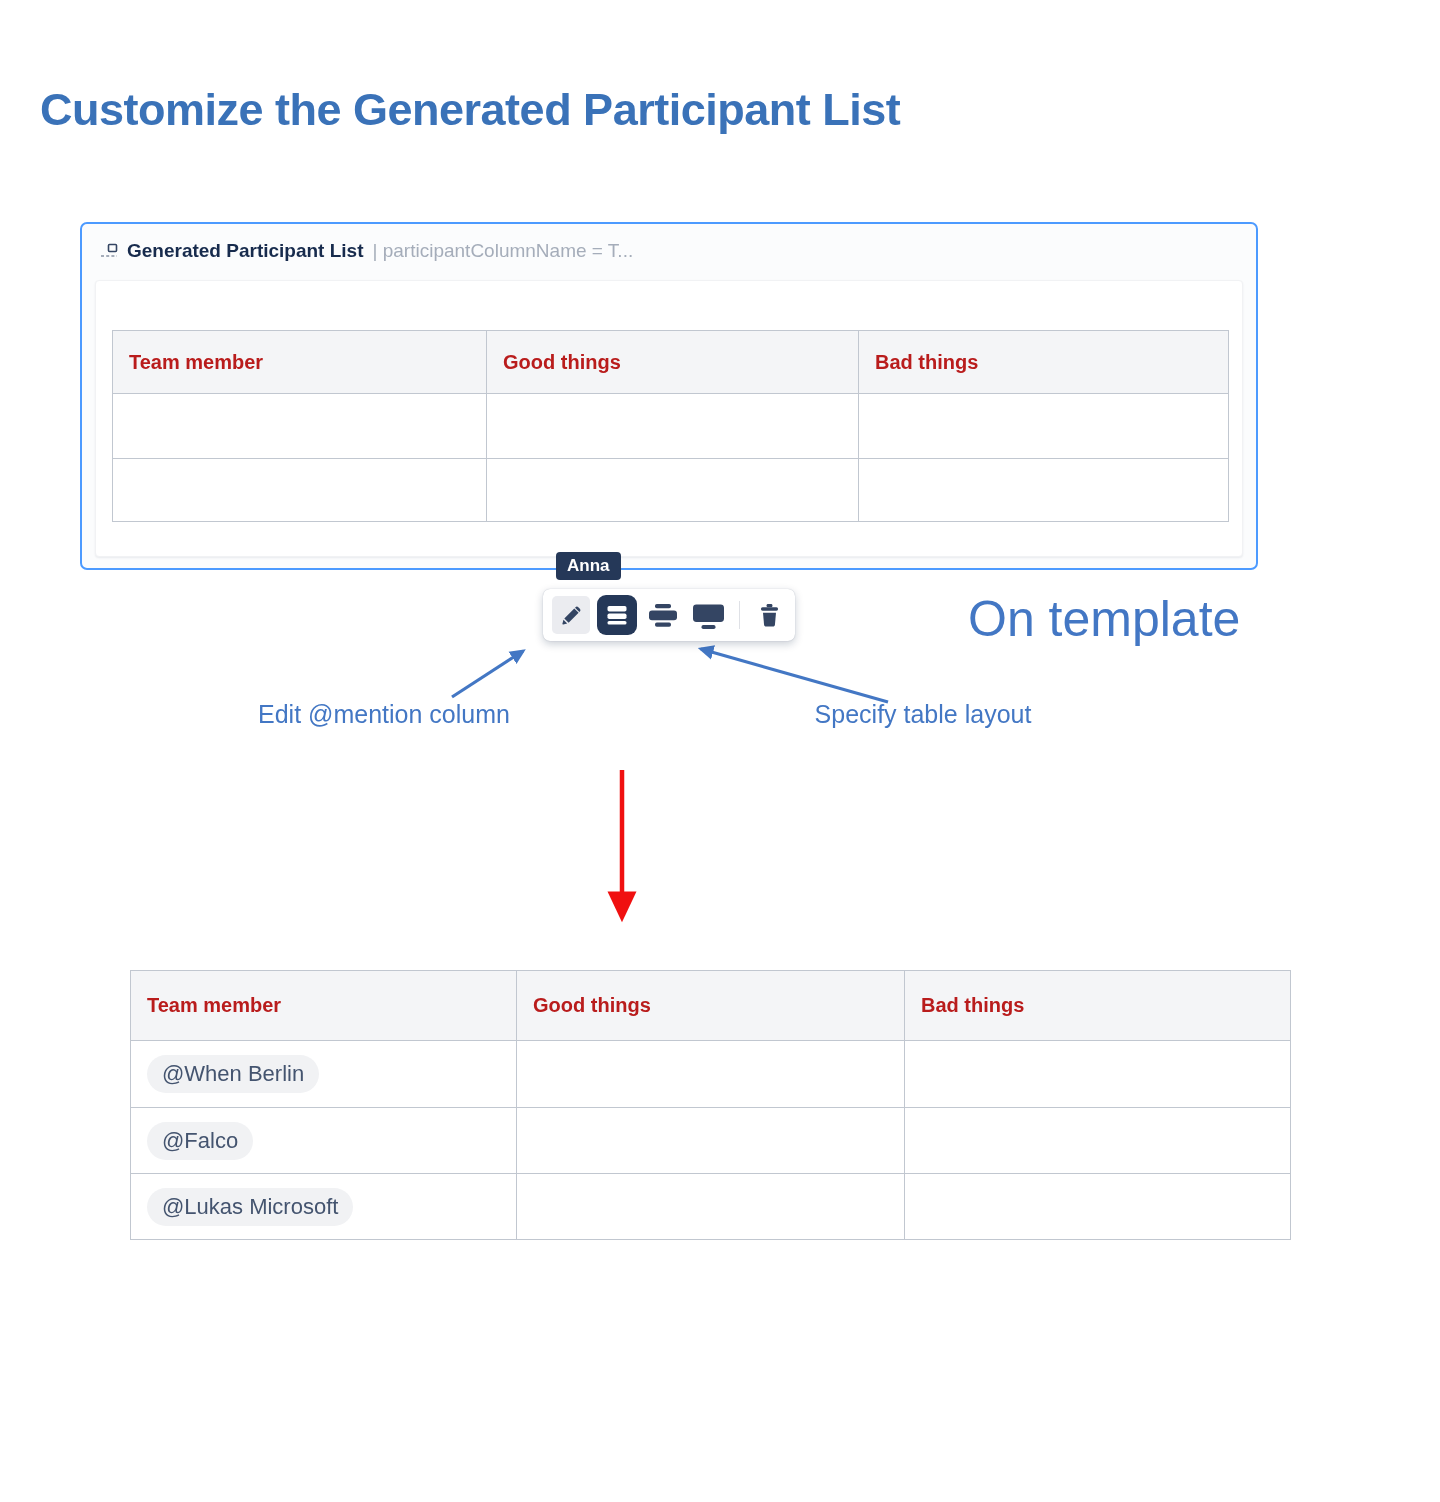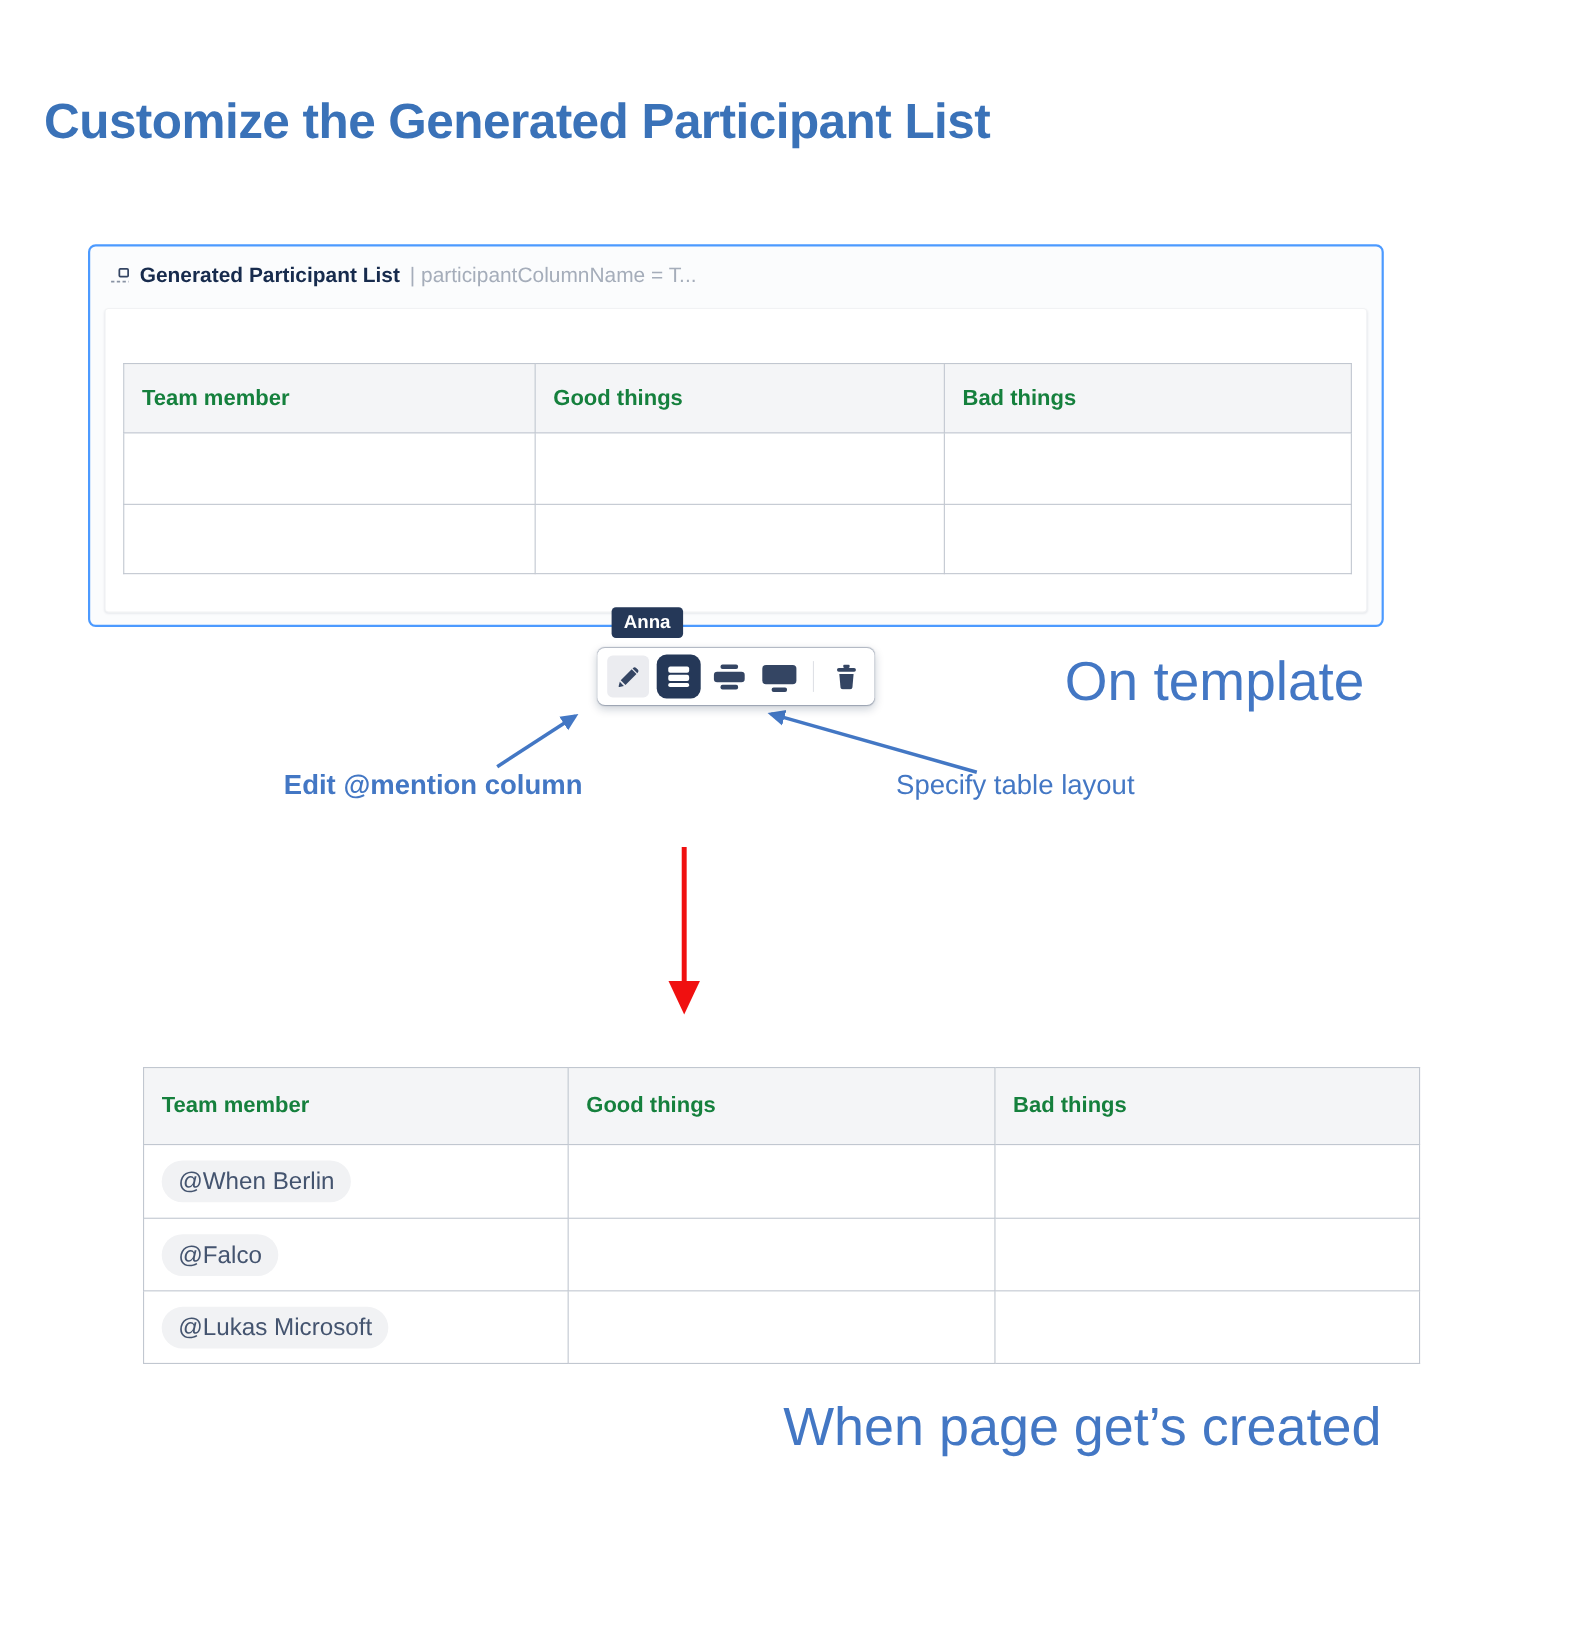"Team member" table.conf th { color: #15803d -> #b91c1c }
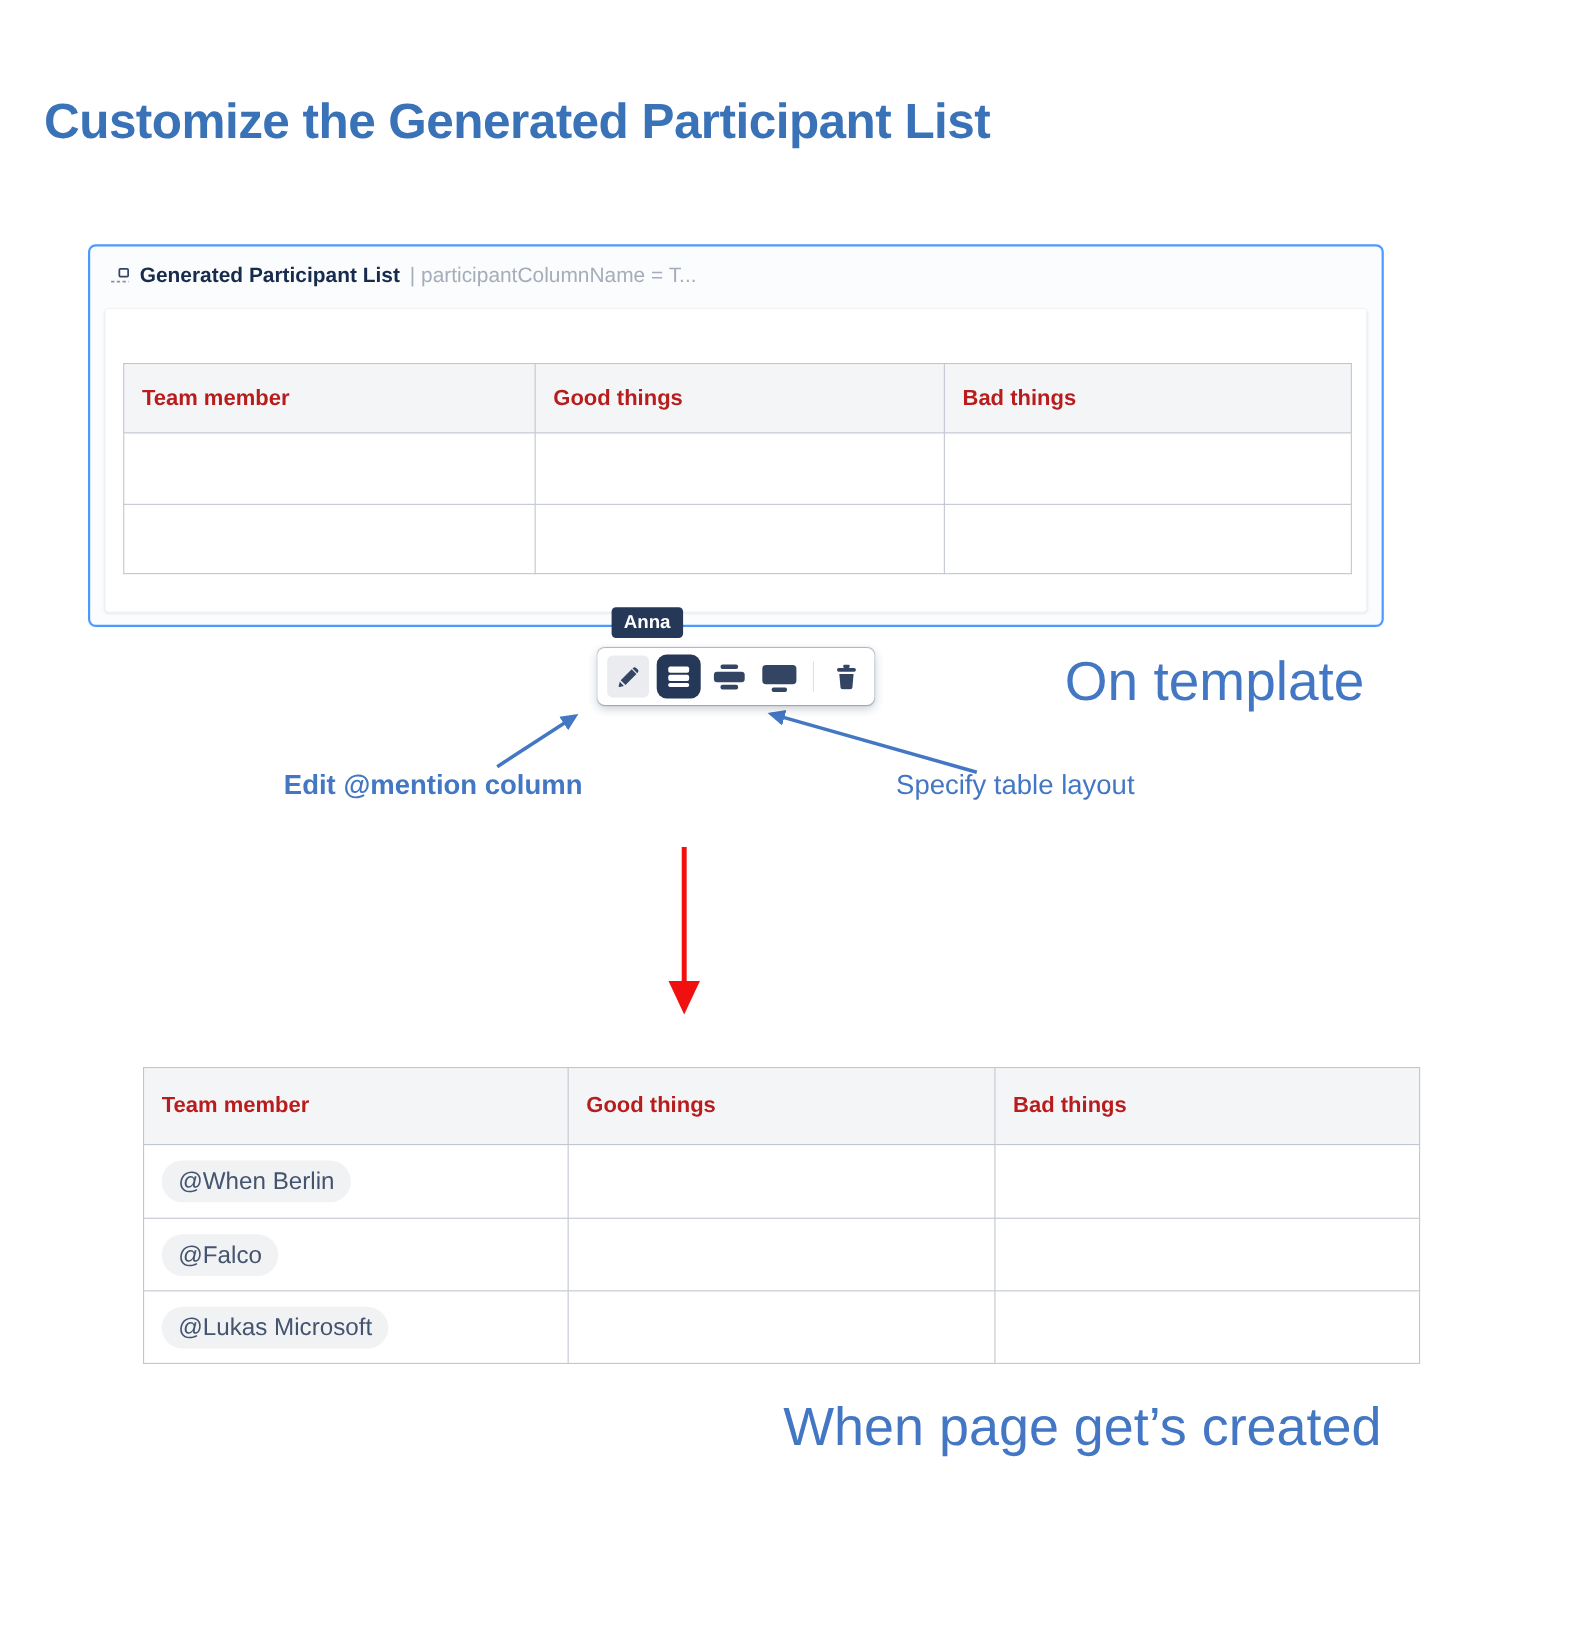"Edit @mention column" .note-edit-mention { font-weight: bold -> none }
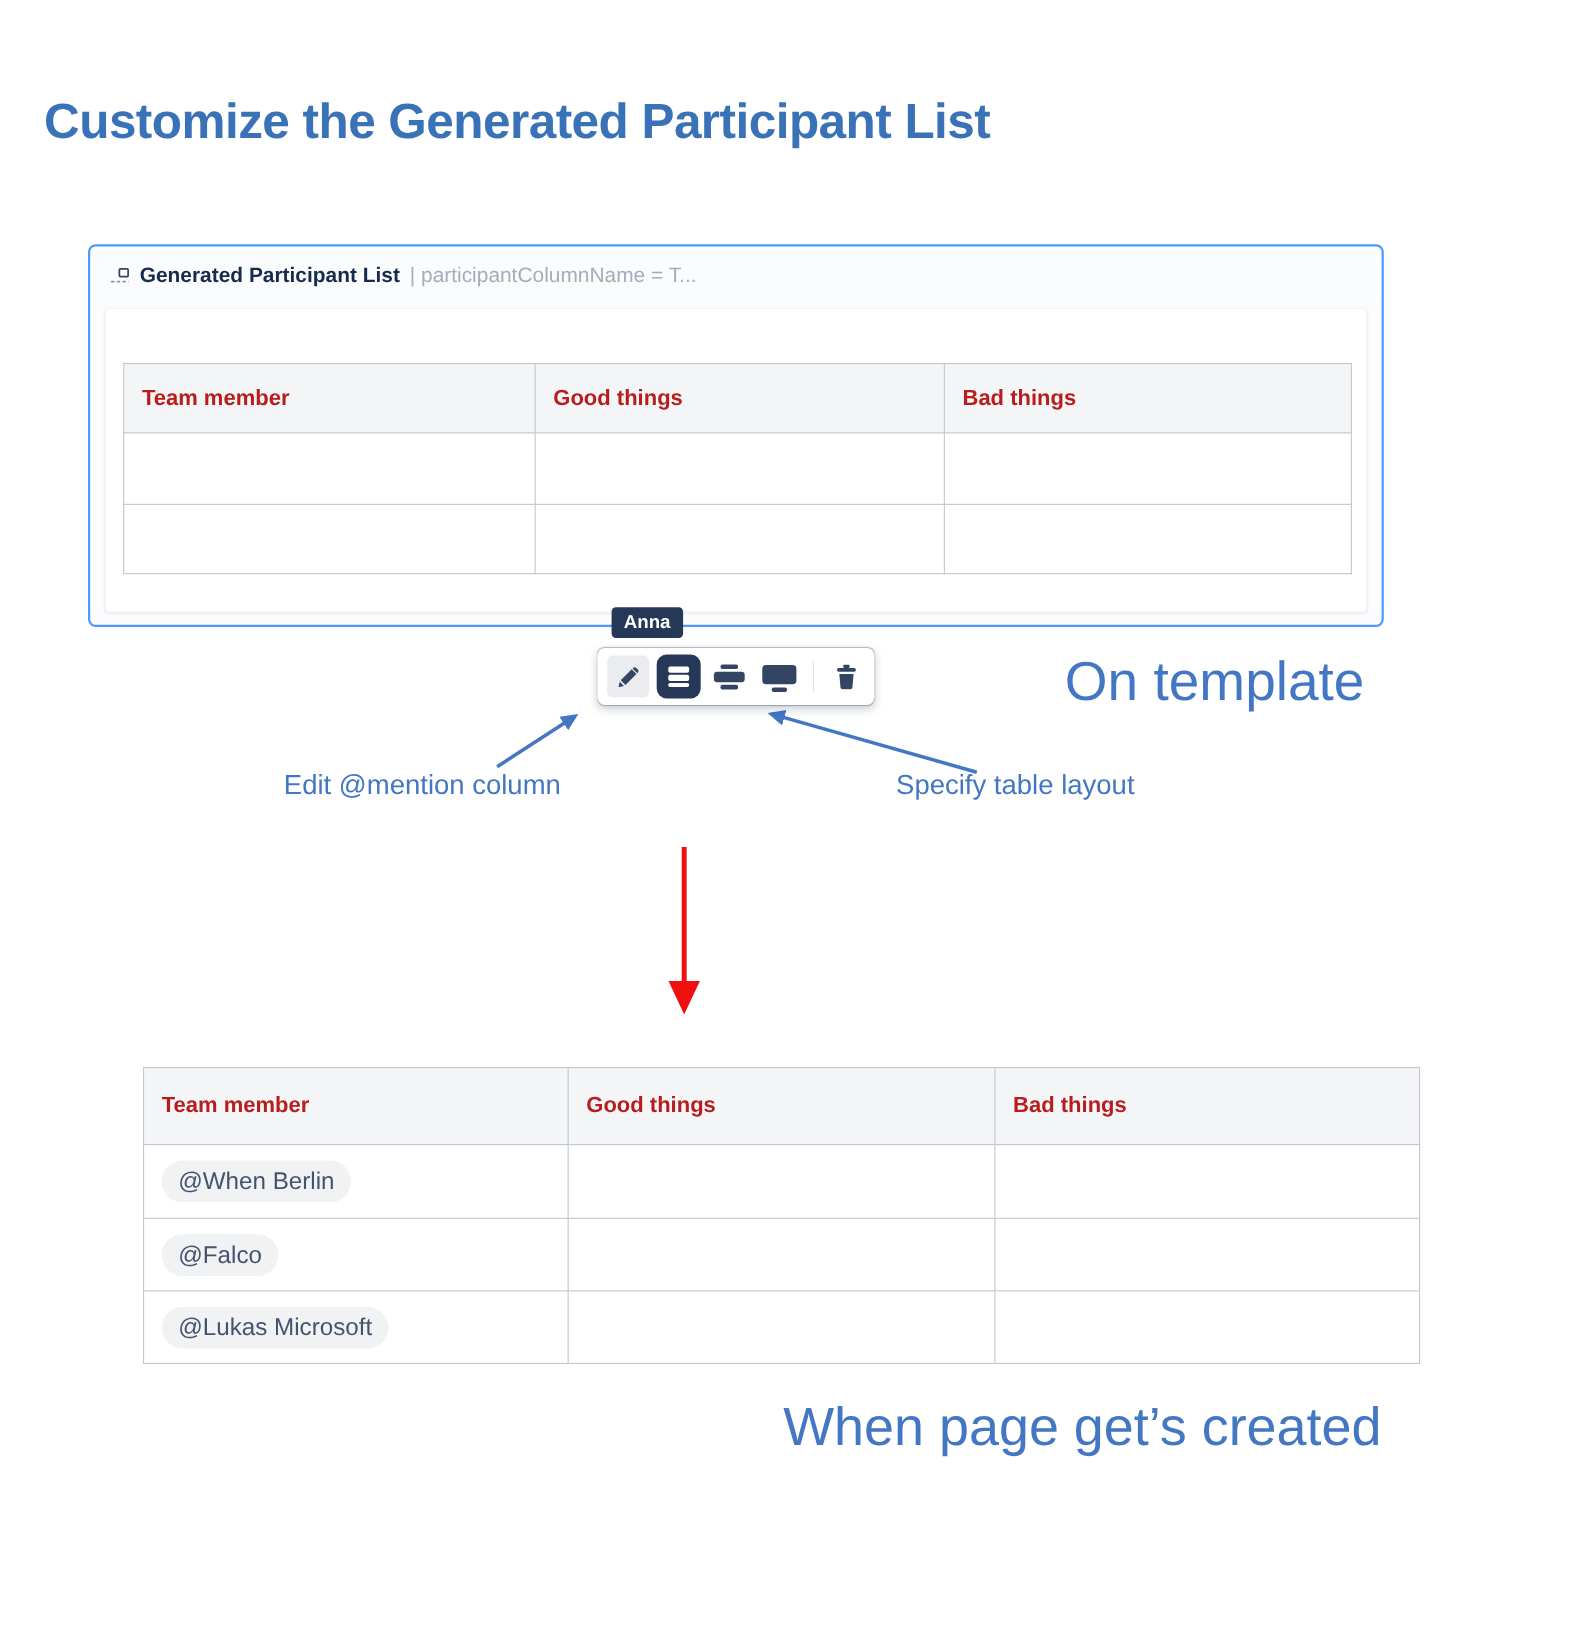"When page get’s created" div.when-created { html: <div>When page get’s created</div> -> none }
